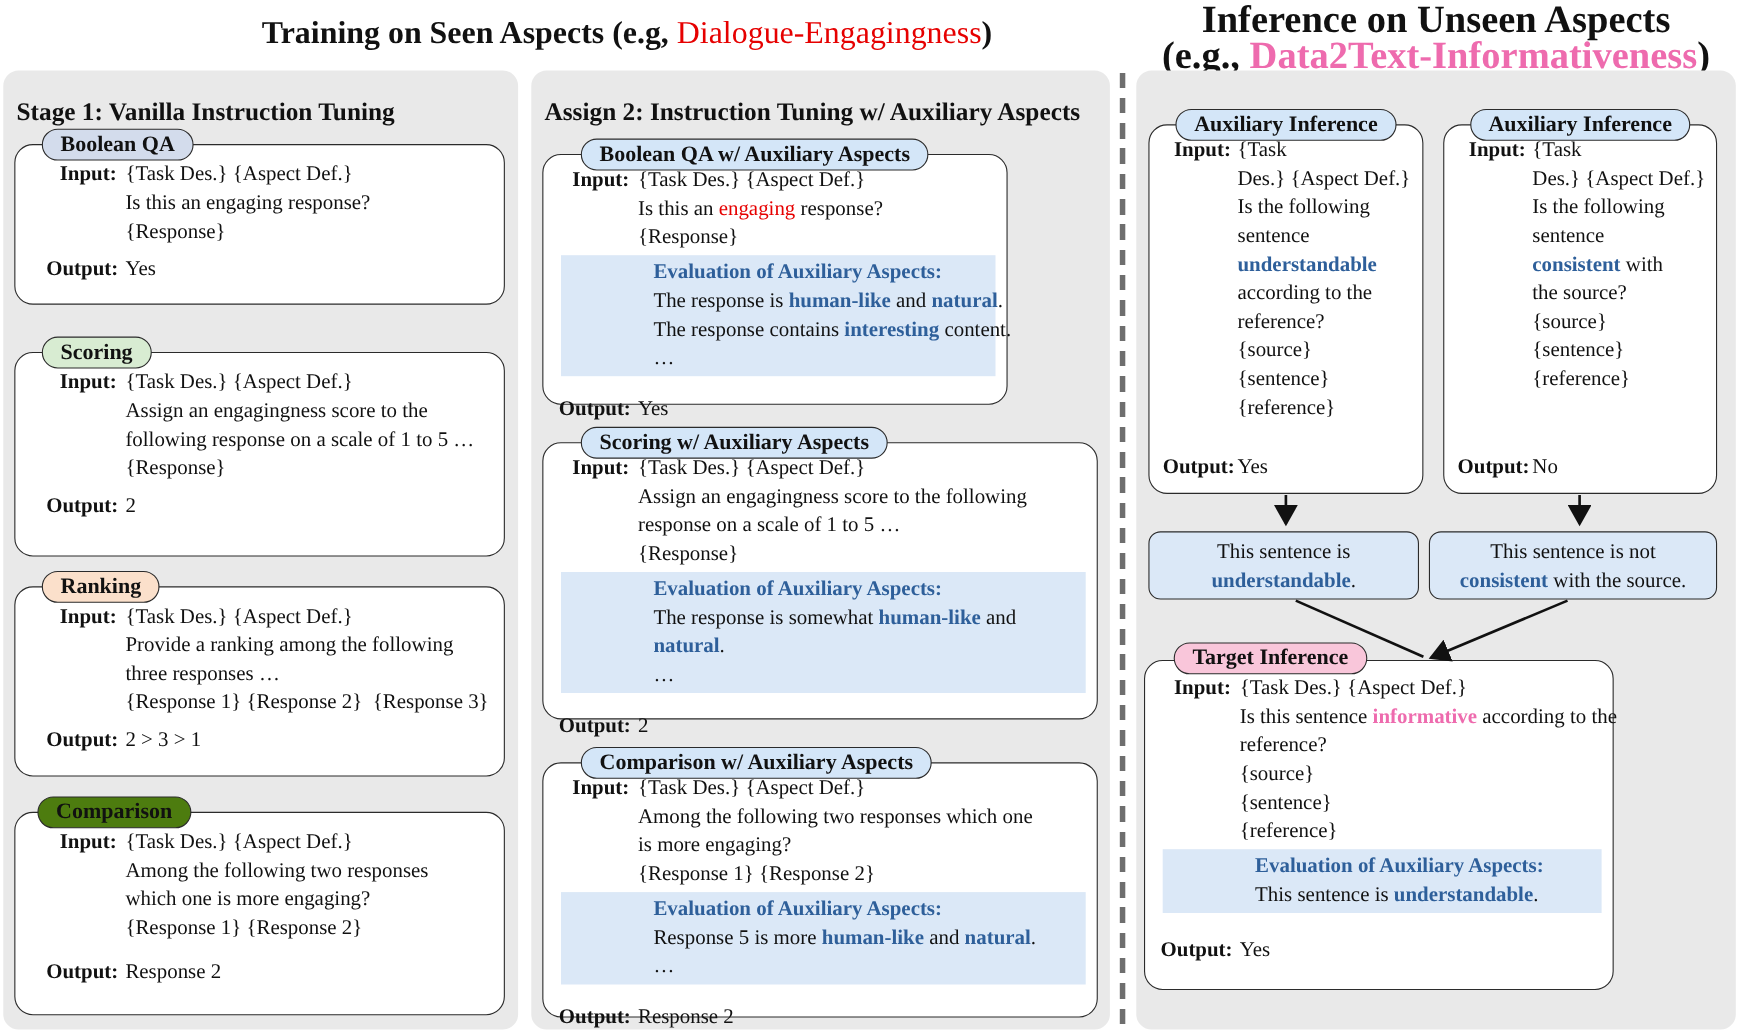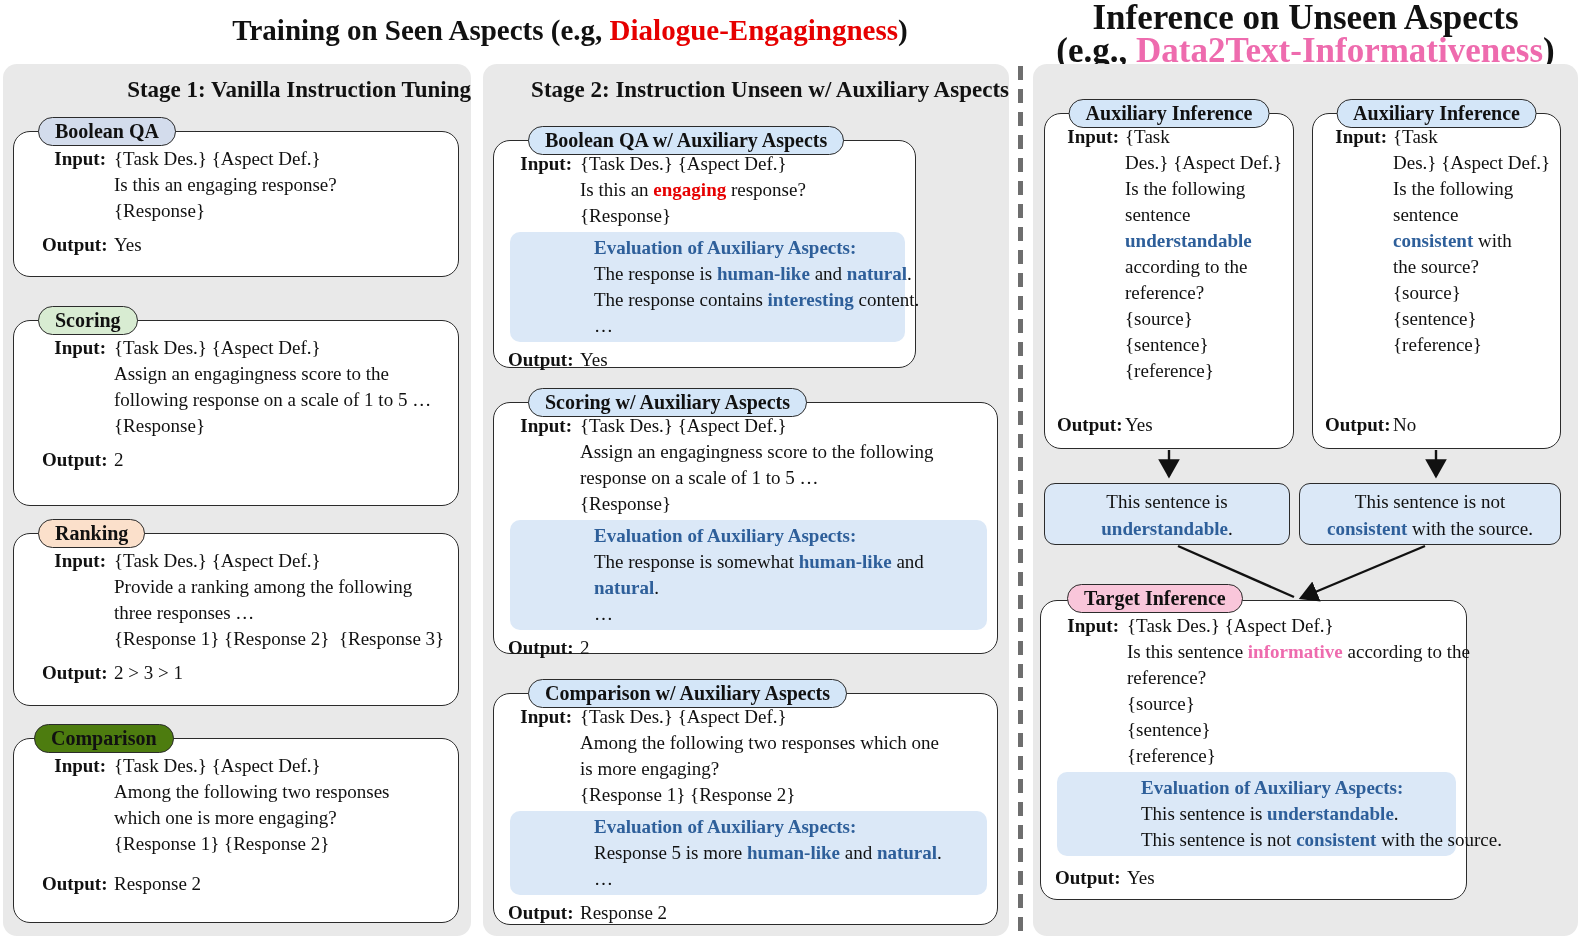"Dialogue-Engagingness" .seg-red { font-weight: bold -> normal }
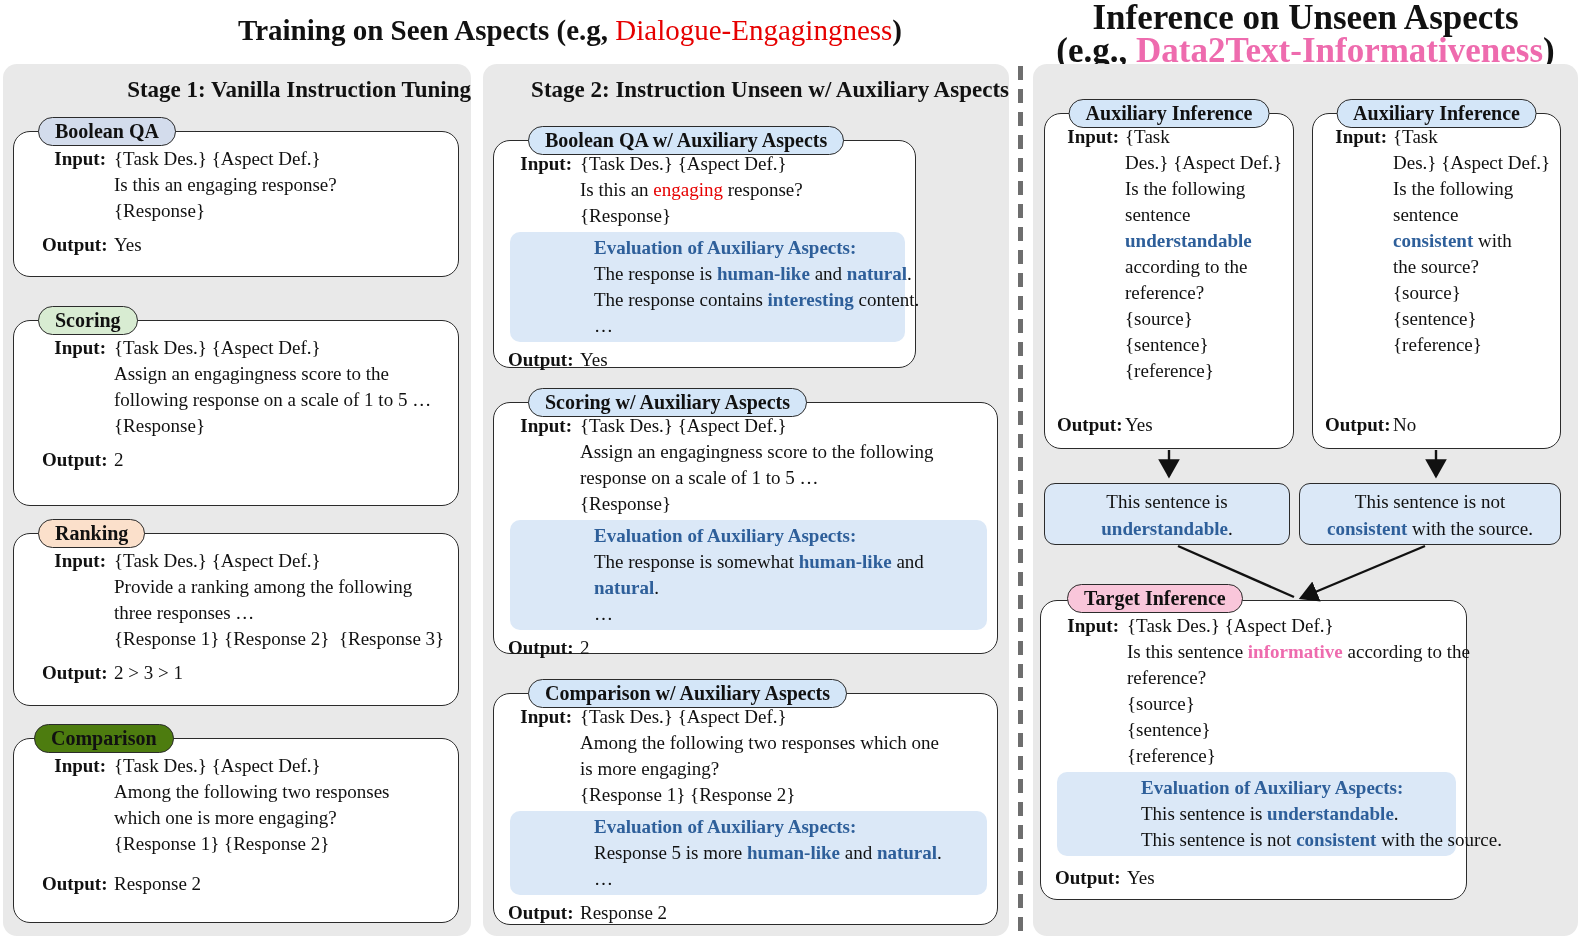"Stage 1: Vanilla Instruction Tuning" .stage-title { margin: 0 -> 12px; text-align: right -> left }
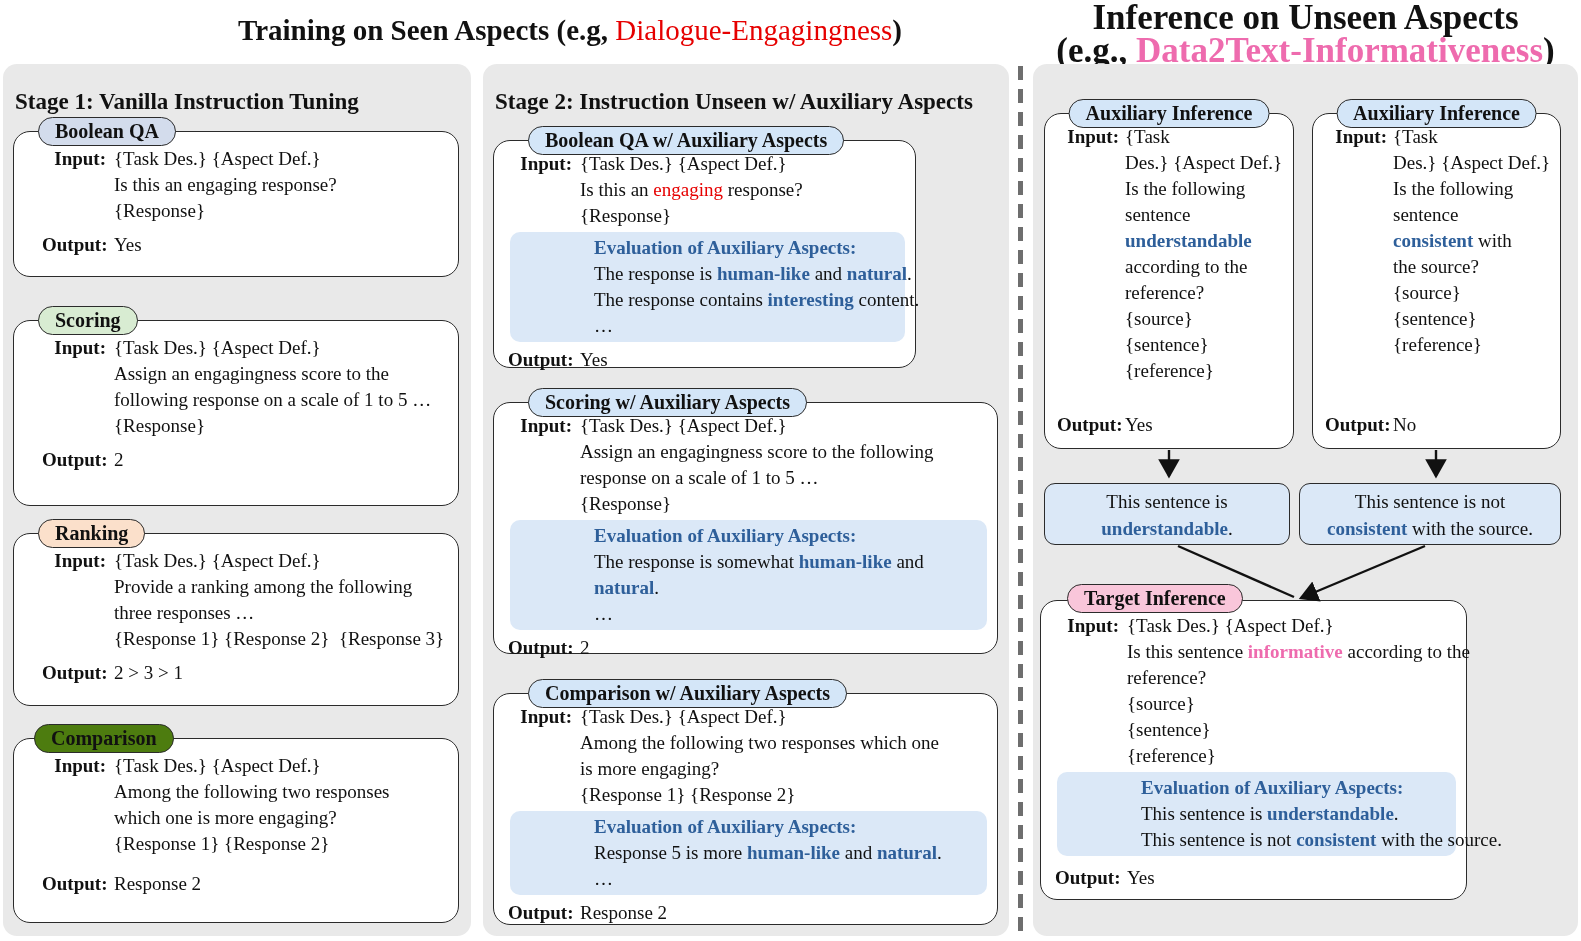"Stage 2: Instruction Unseen w/" h2.stage-title { text: Stage 2: Instruction Unseen -> Assign 2: Instruction Tuning }
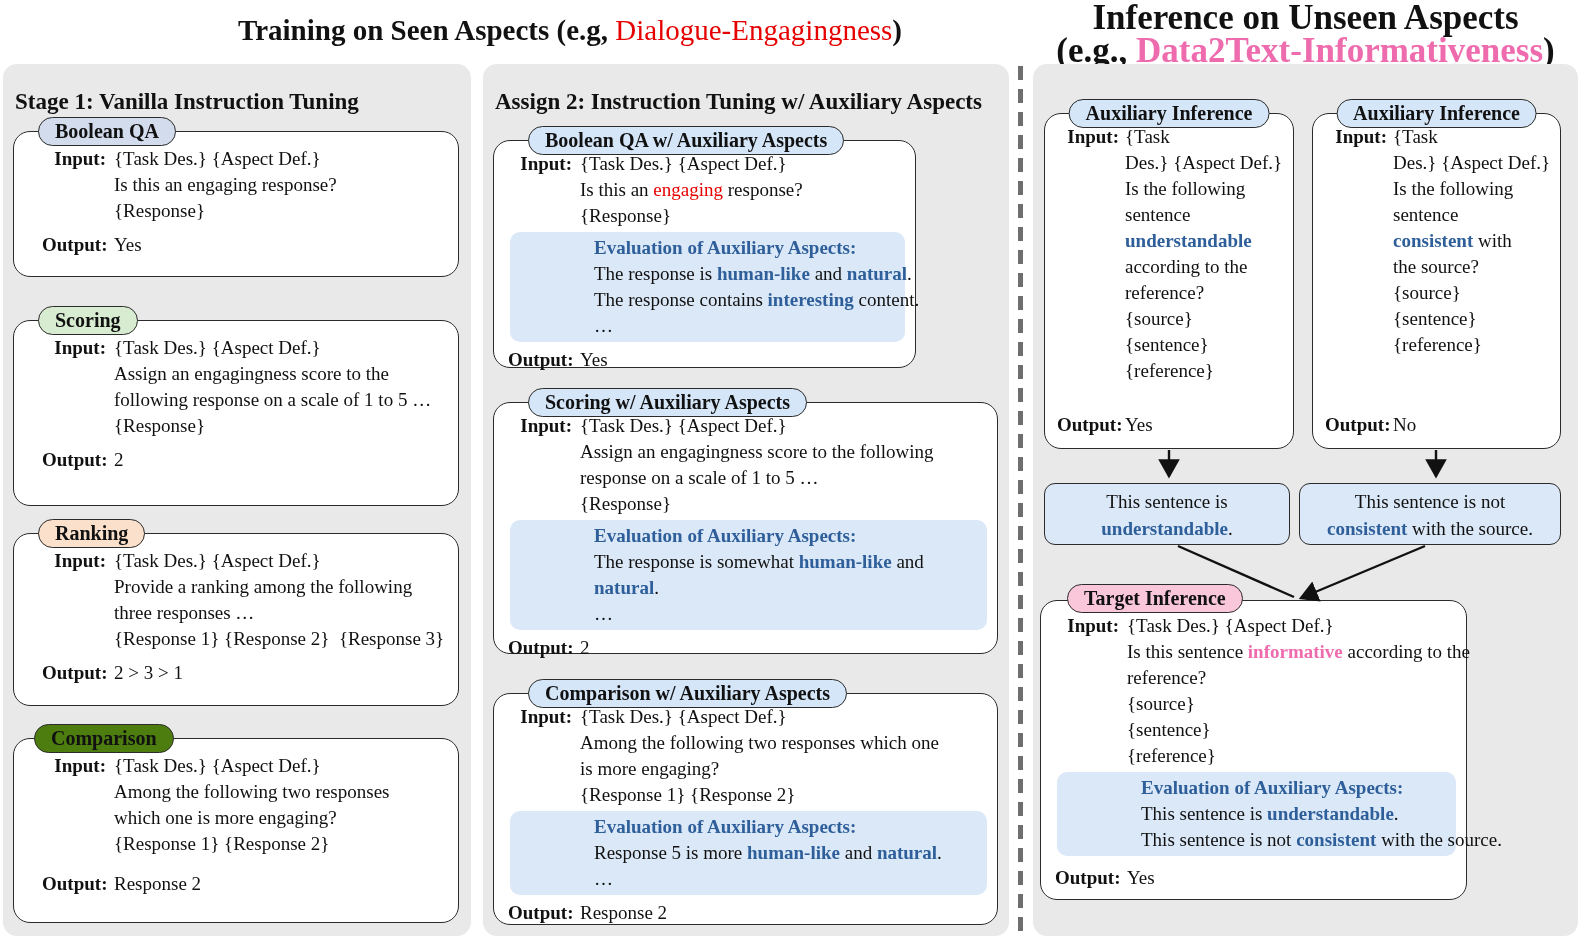"Evaluation of Auxiliary Aspects:" .hl { border-radius: 10px -> 0; margin: 3px 2px 3px 2px -> 3px 2px 15px 2px }
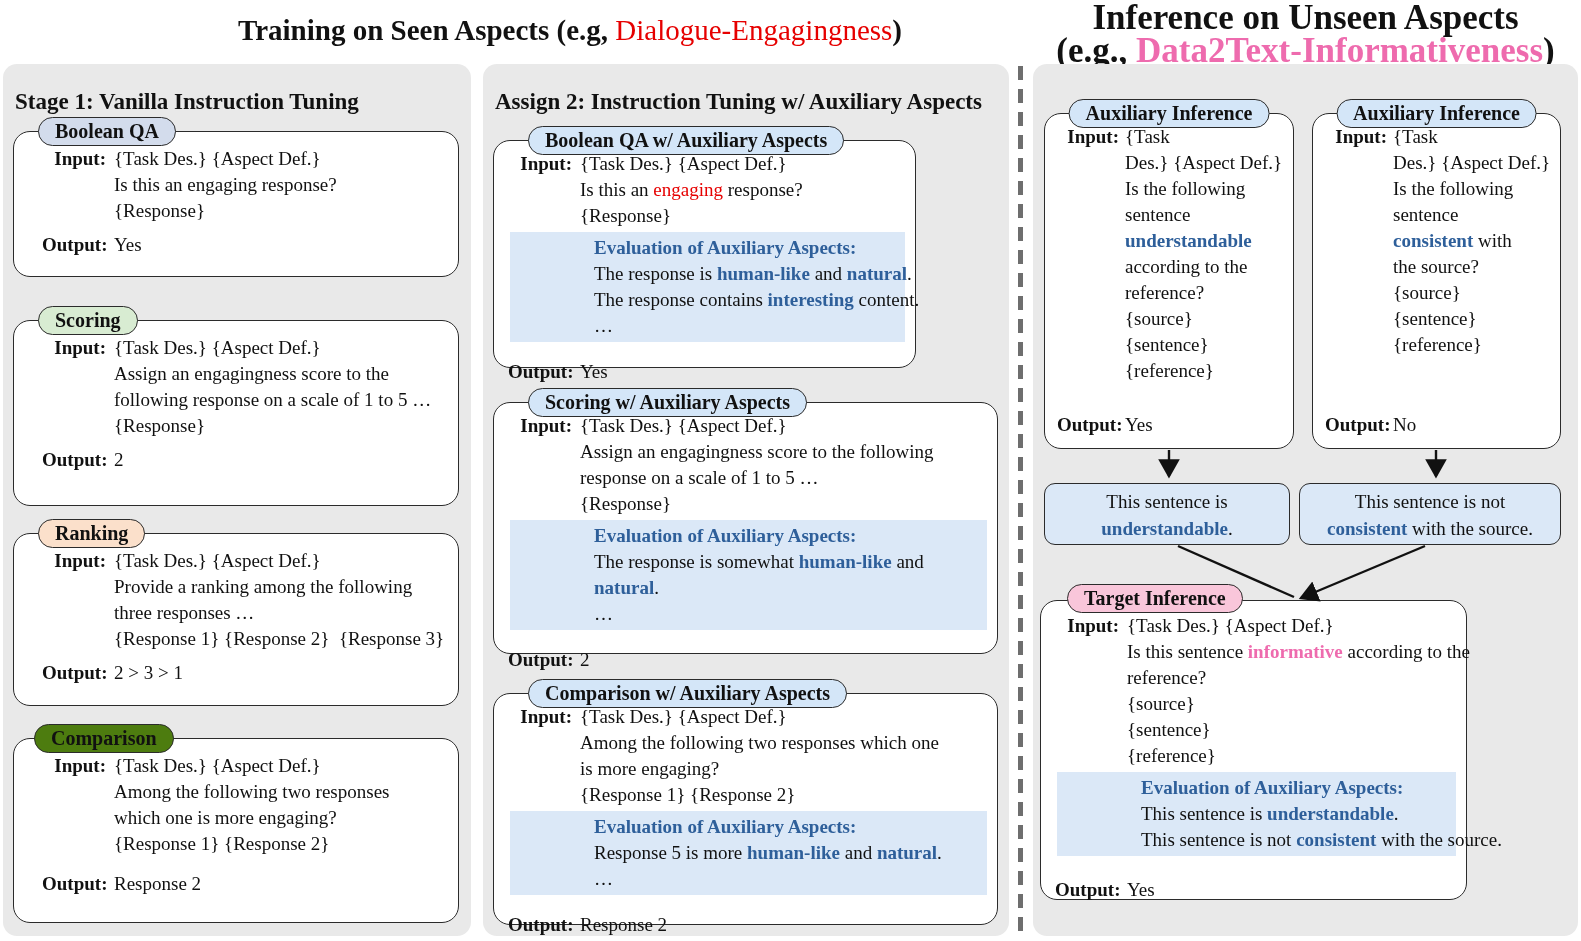"This sentence is not consistent" div.line { html: <div><span>This sentence is not </span><span>consistent</span><span> with the source.</span></div> -> none }
